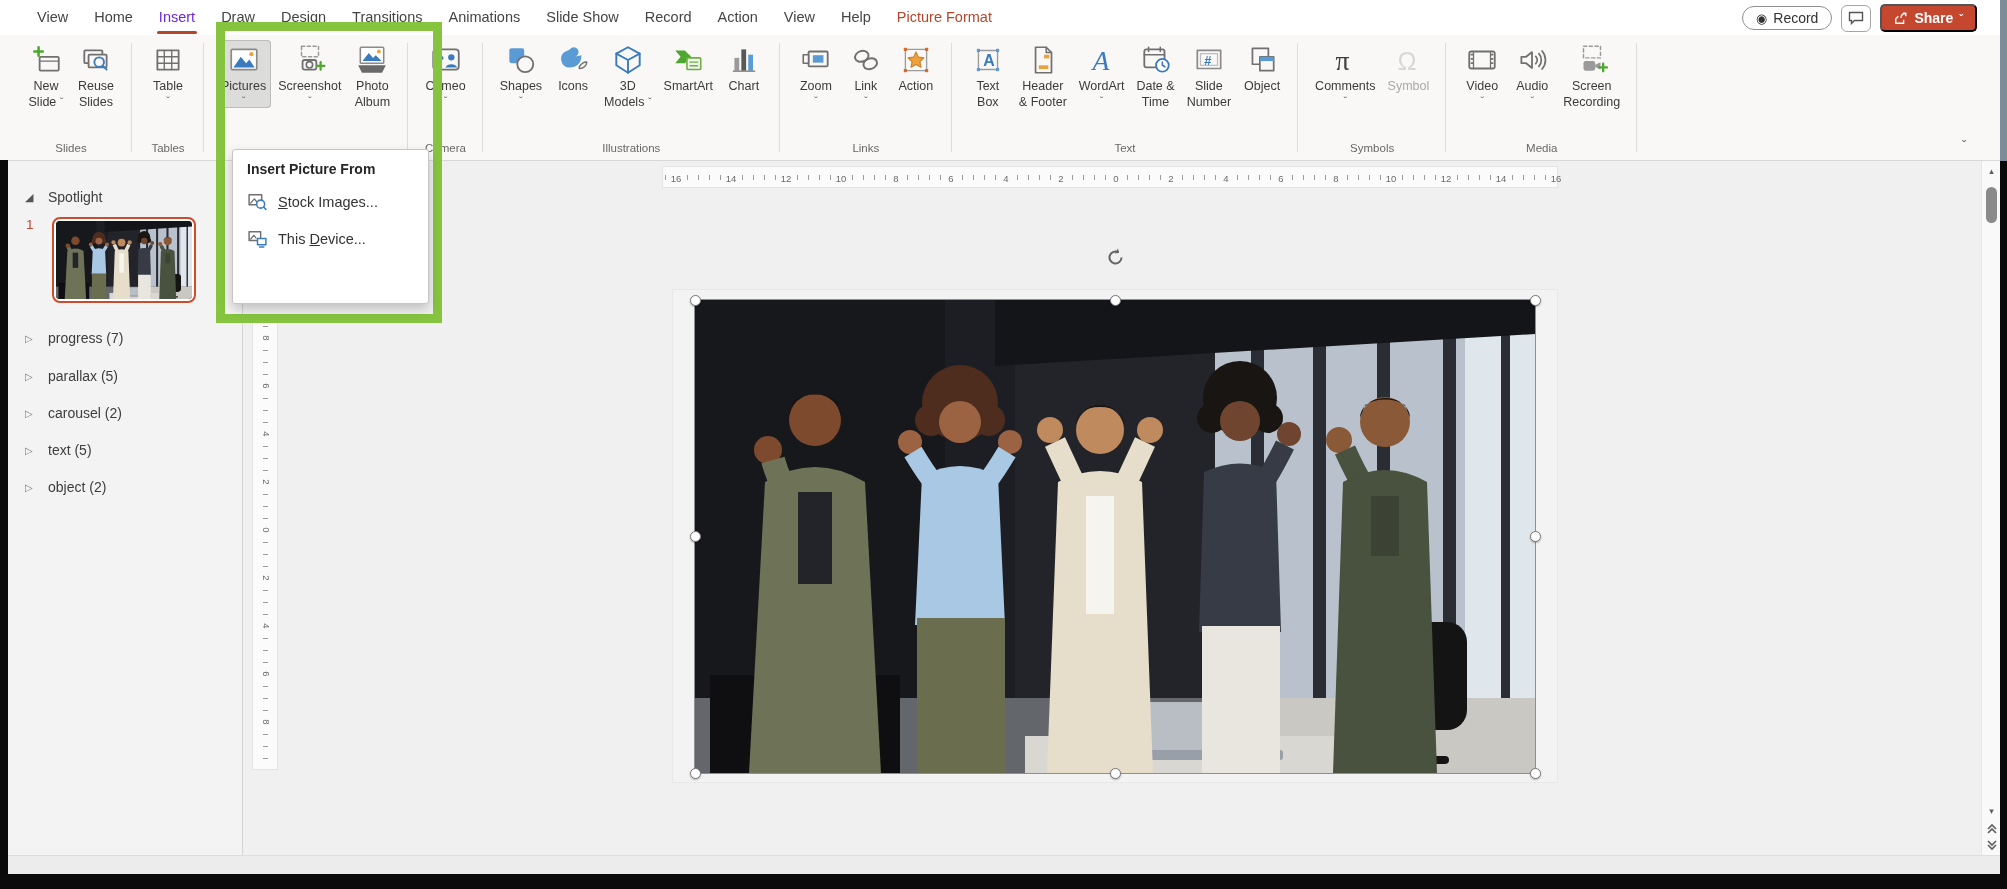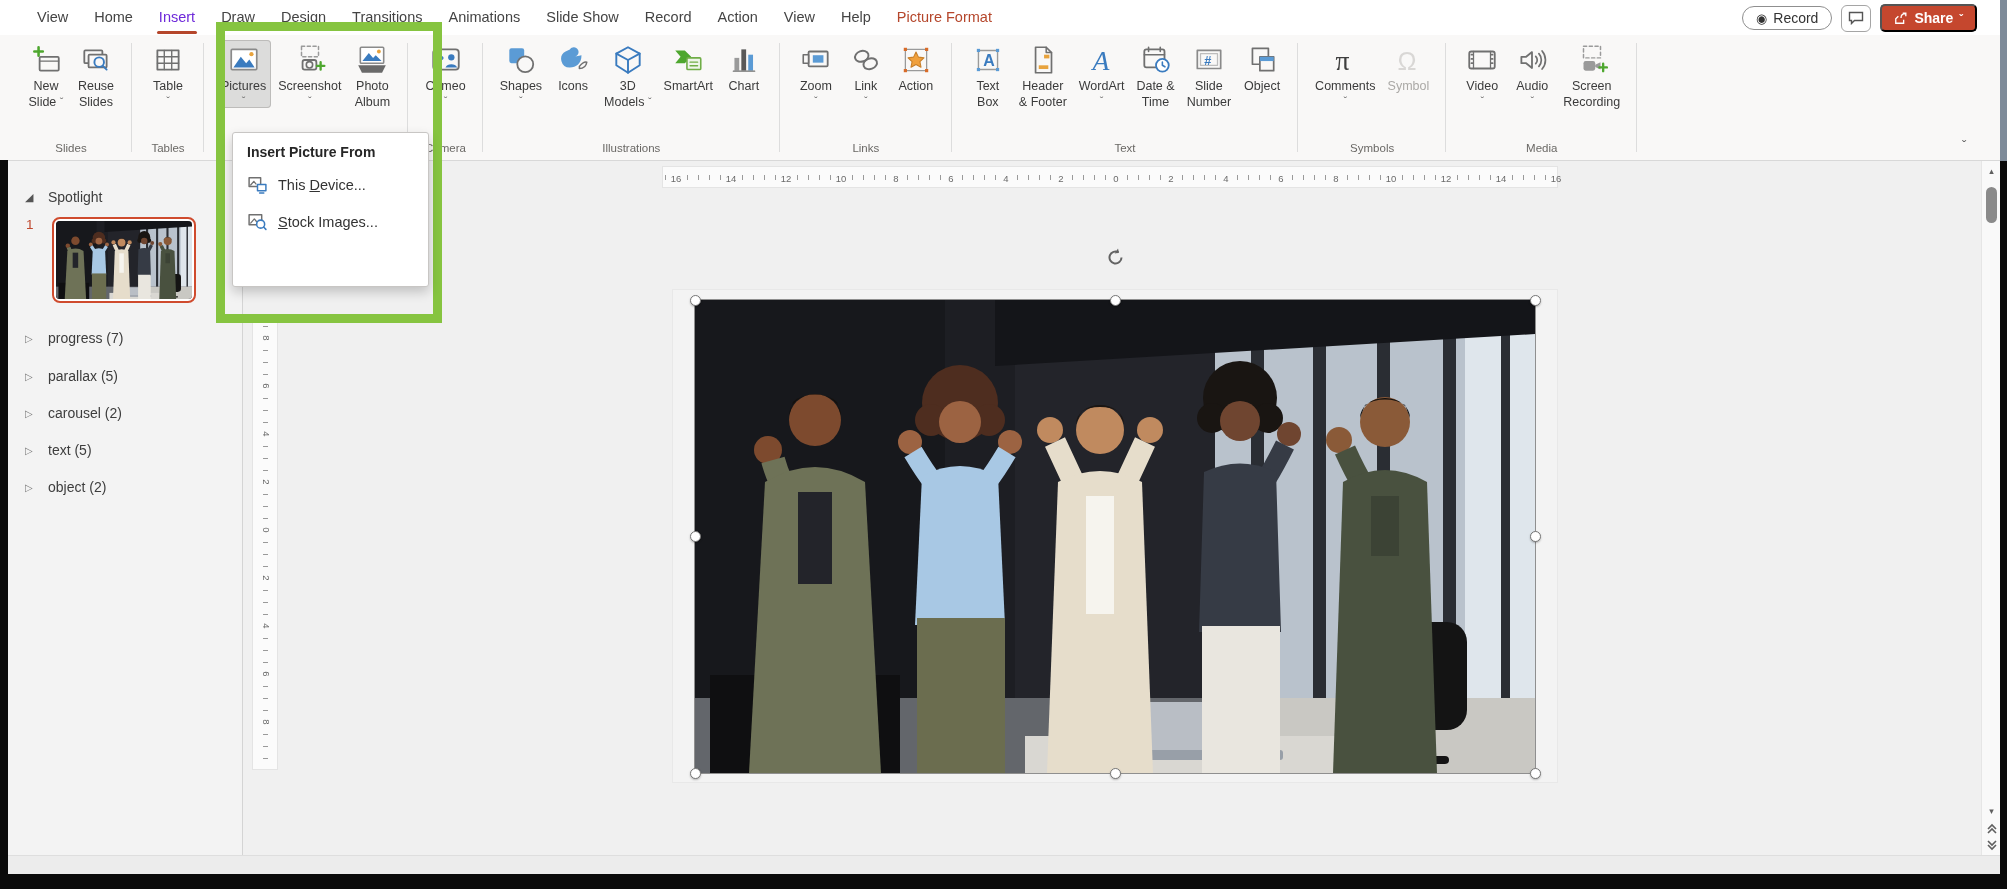"Insert Picture From" .dropdown { top: 132px -> 149px }
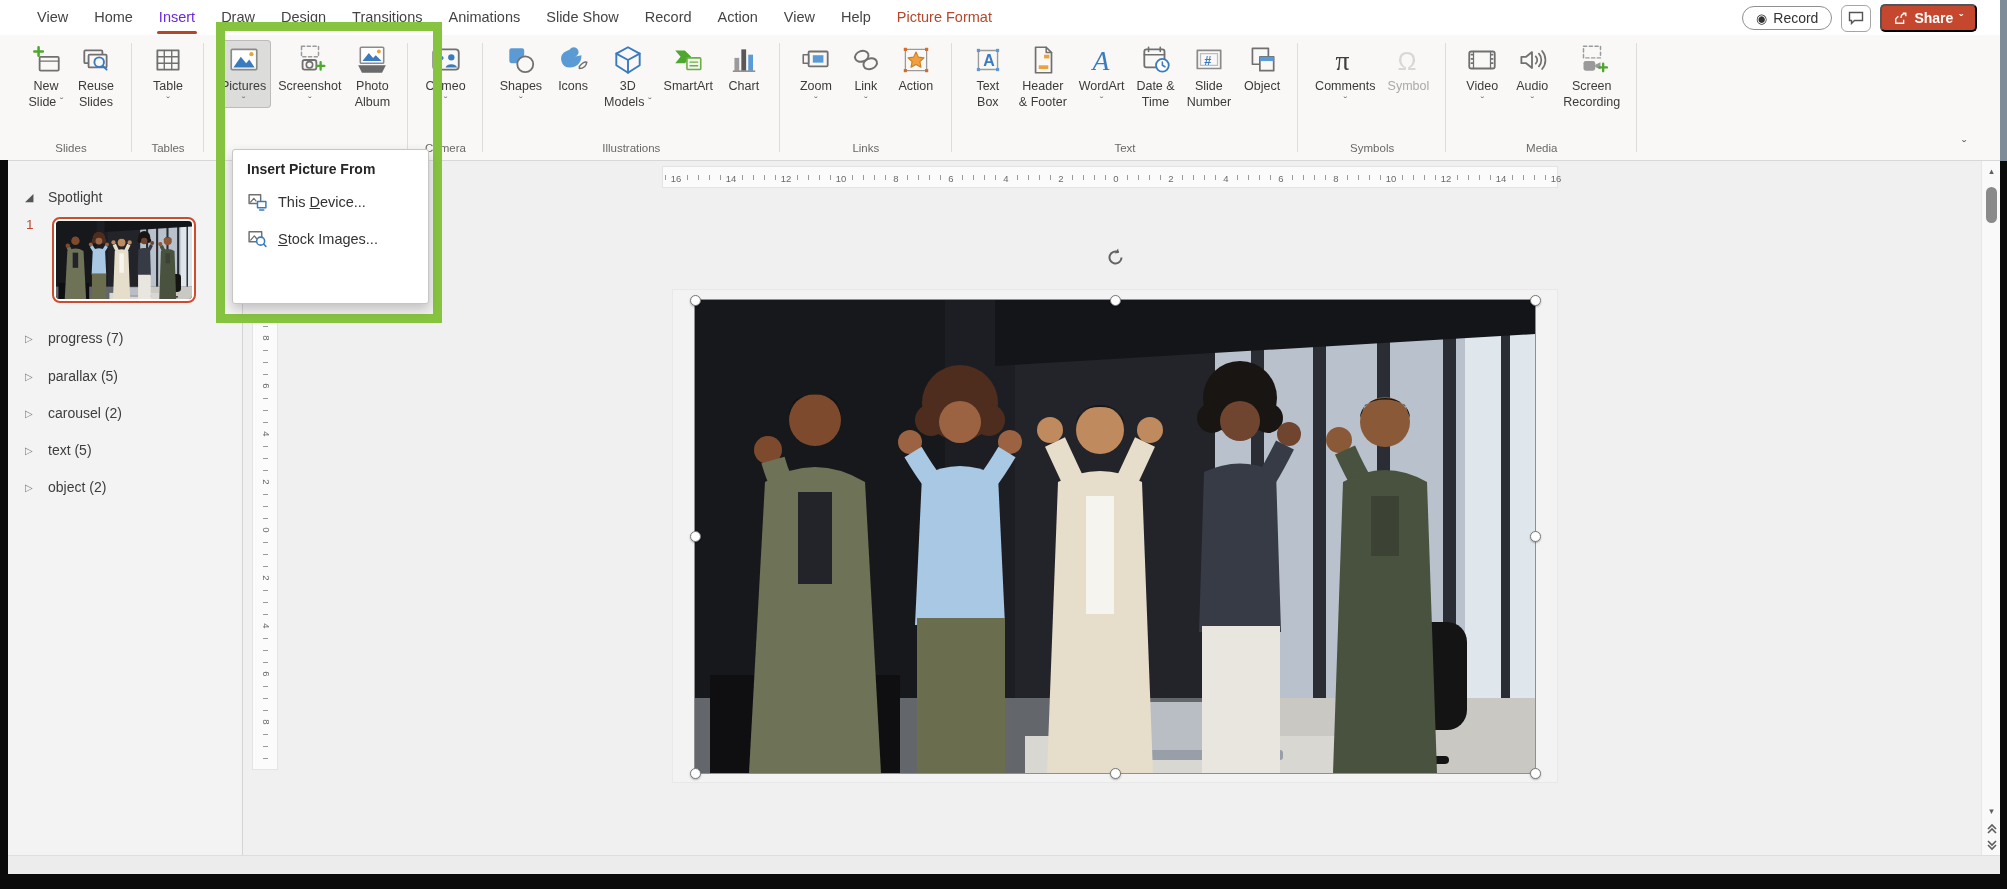"This Device..." div.dd-item { order: before "Stock Images..." -> after "Stock Images..." }
